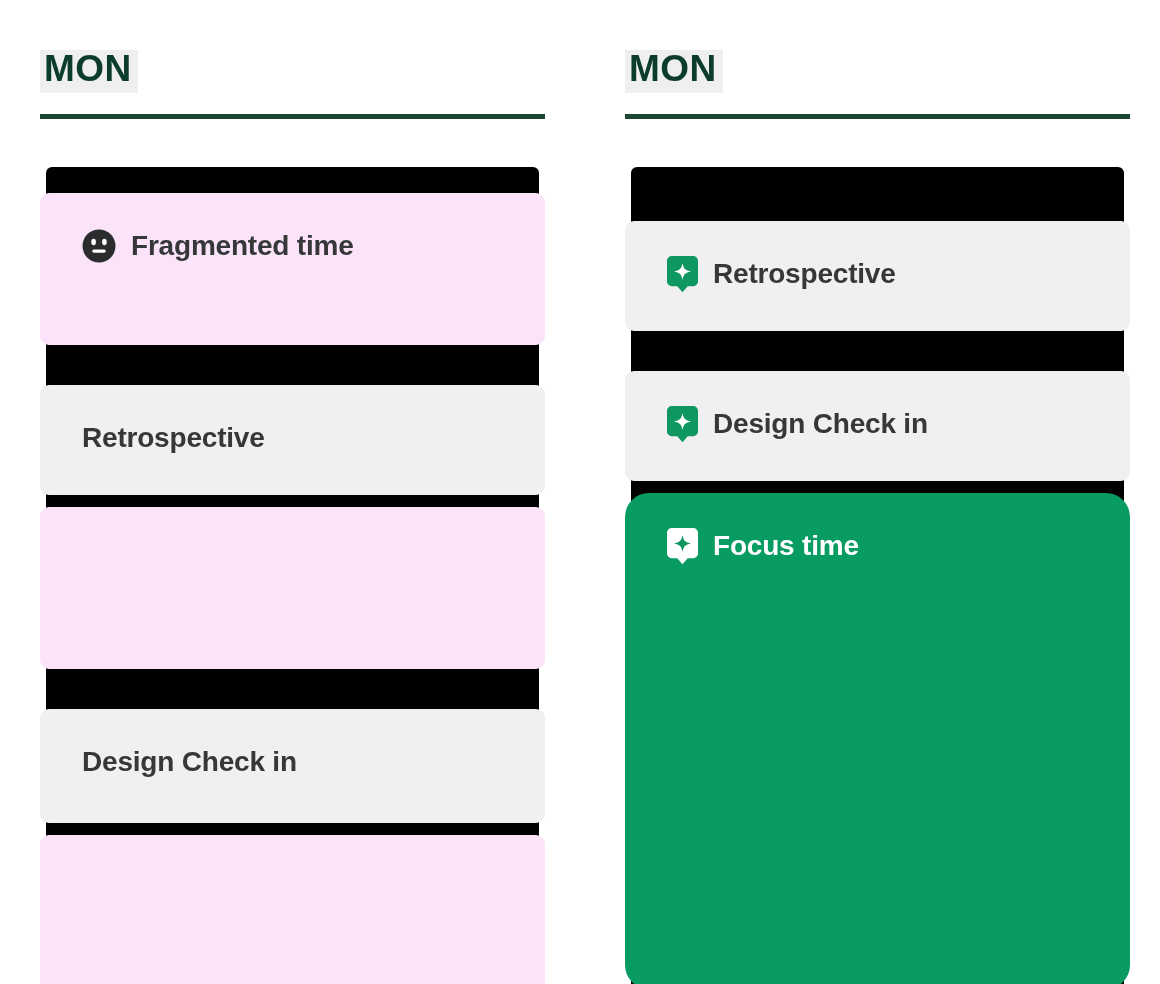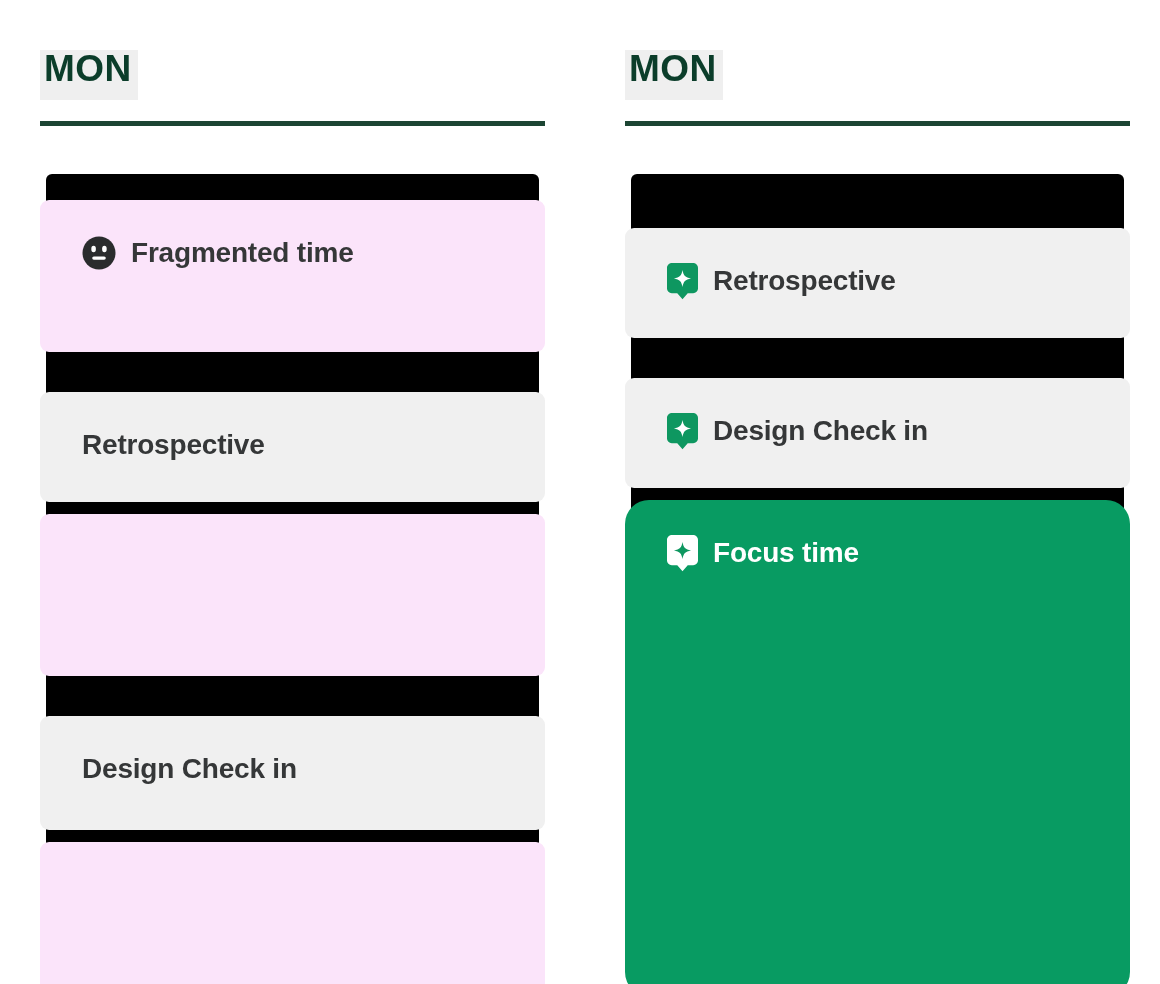"MON" .day-label { padding: 0 6px 12px 4px -> 0 6px 5px 4px }
